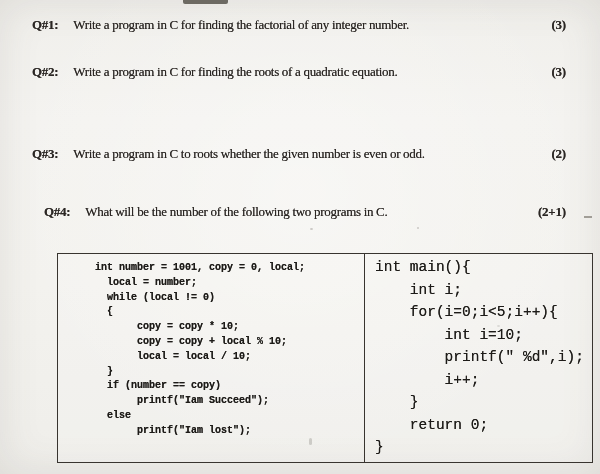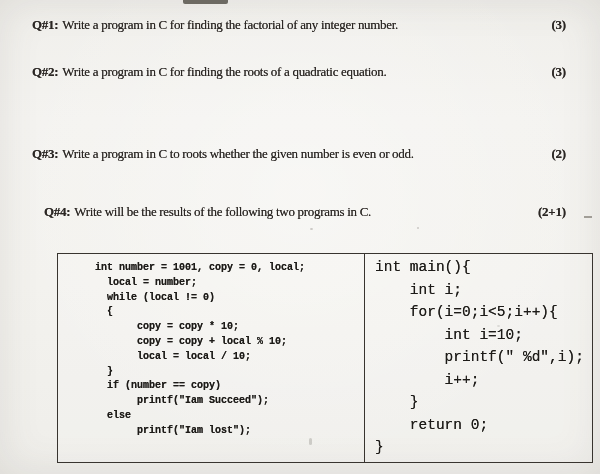"Write a program in C" .qbody { margin-left: 4px -> 15px }
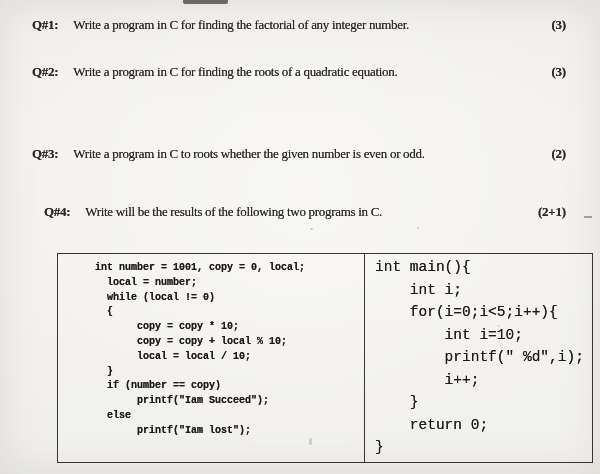"Write will be the results" span.qbody { text: Write will be the results -> What will be the number }
